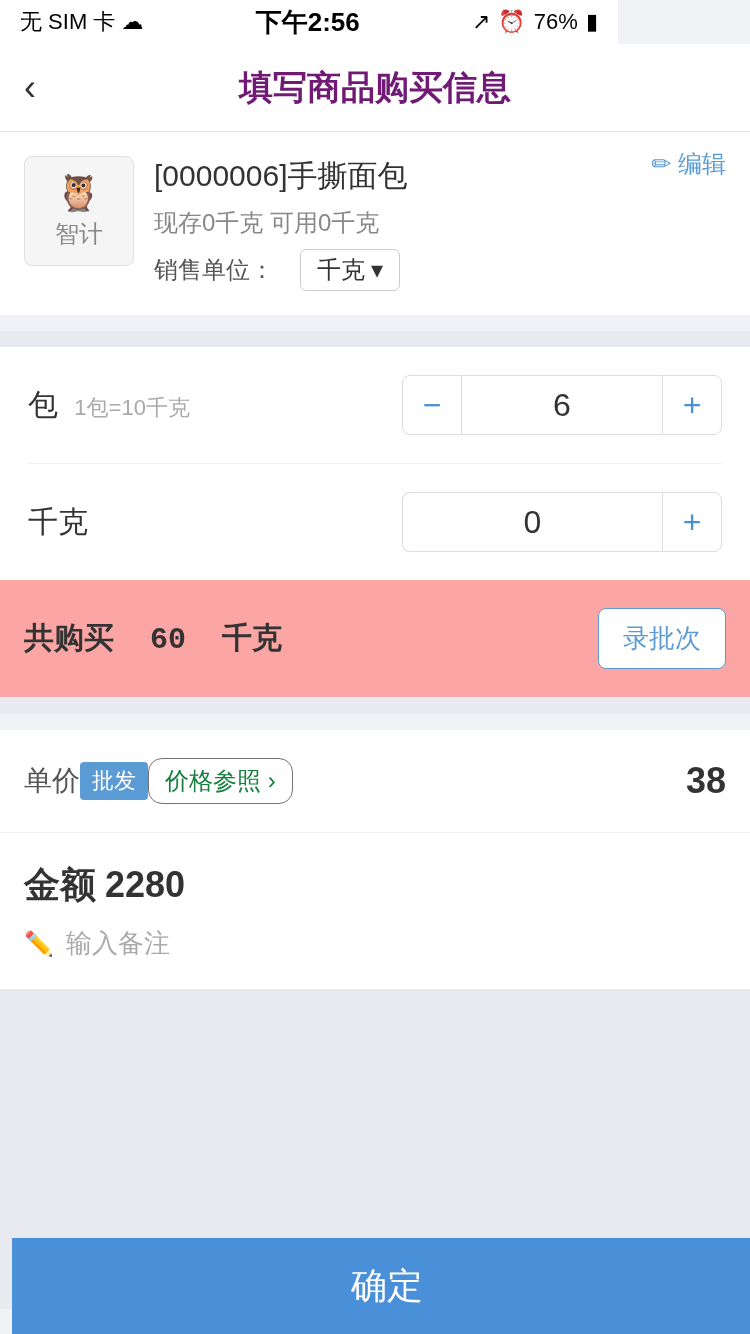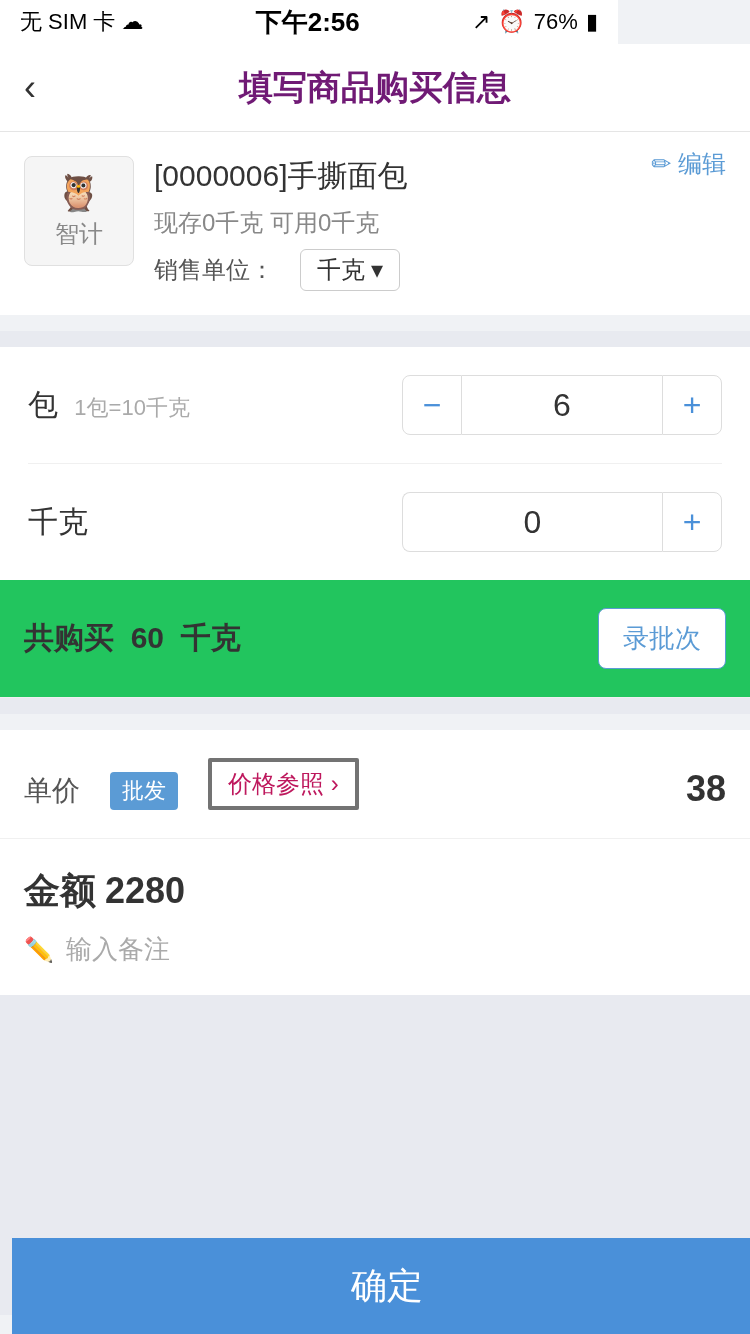"共购买 60 千克" .total-section { background: #22c55e -> #fca5a5; font-family: none -> Liberation Mono, monospace }
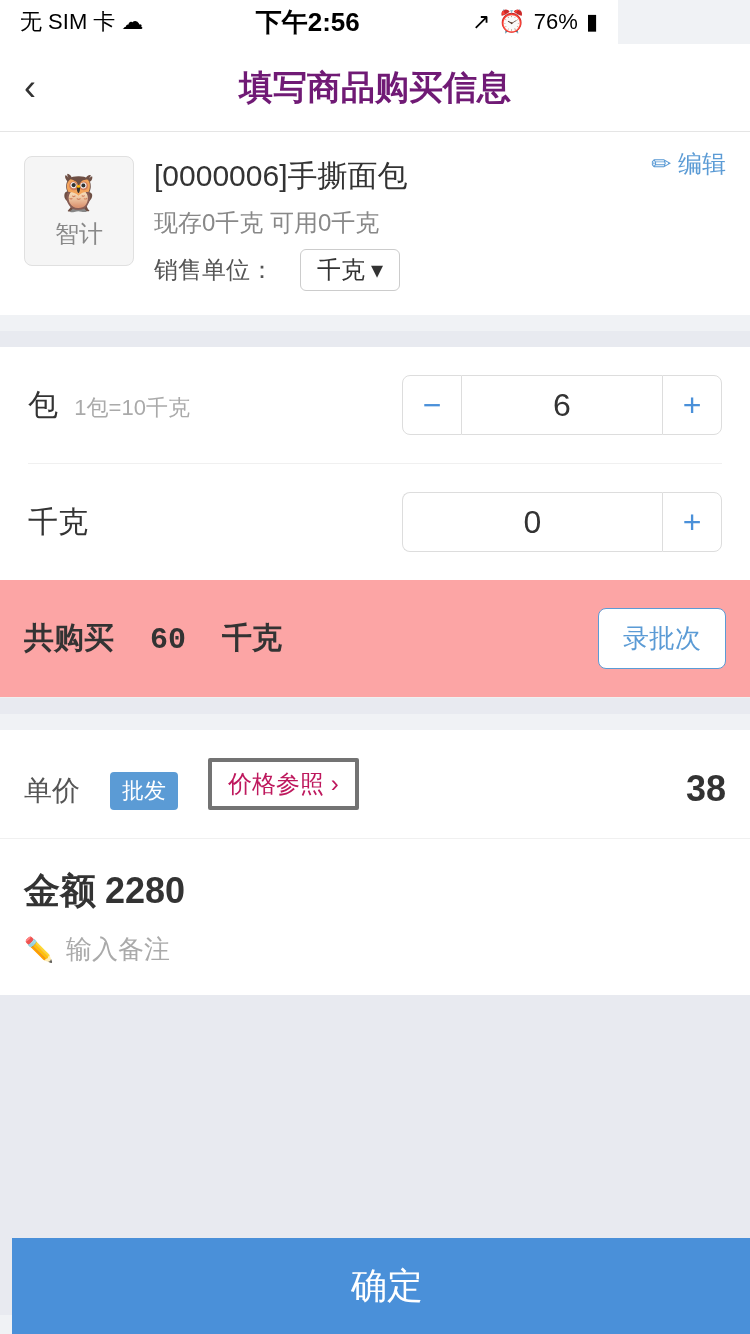"单价" .price-section { align-items: flex-end -> center; gap: 30px -> 0 }
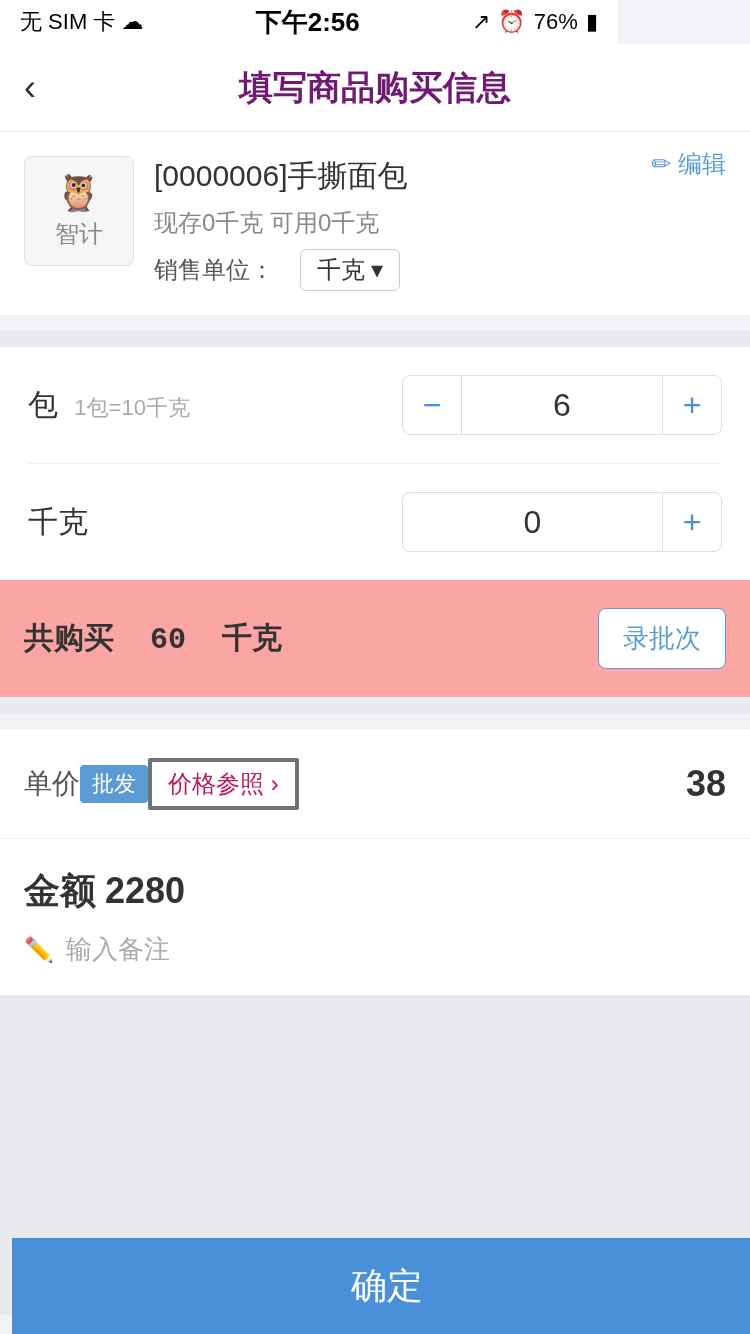"价格参照 ›" .price-ref-btn { border: 4px solid #737373 -> 1px solid #737373; border-radius: 2px -> 14px; color: #be185d -> #15803d }
